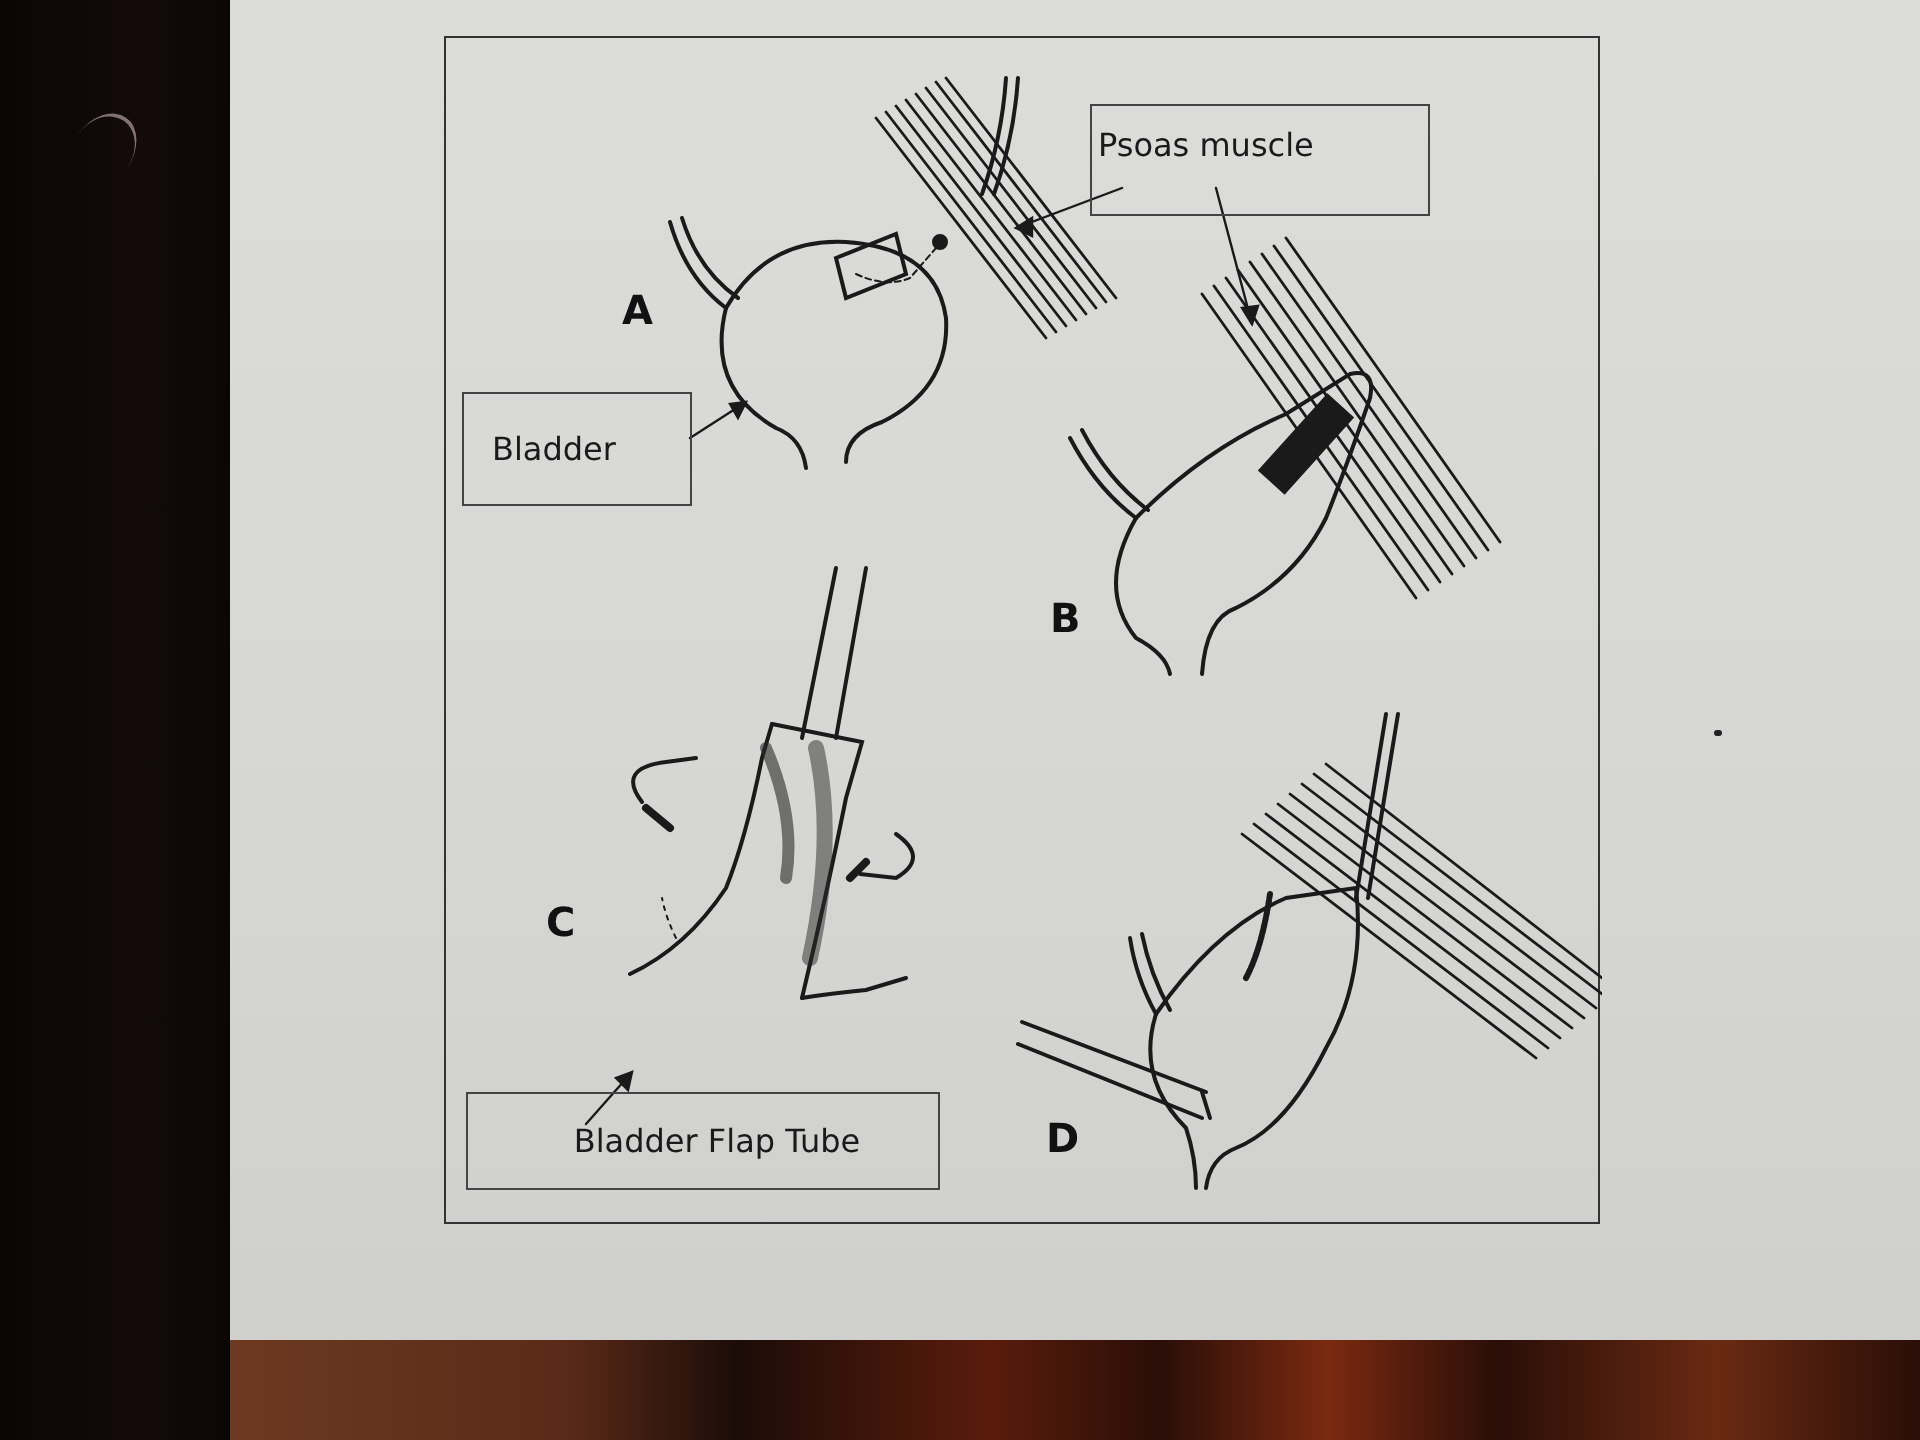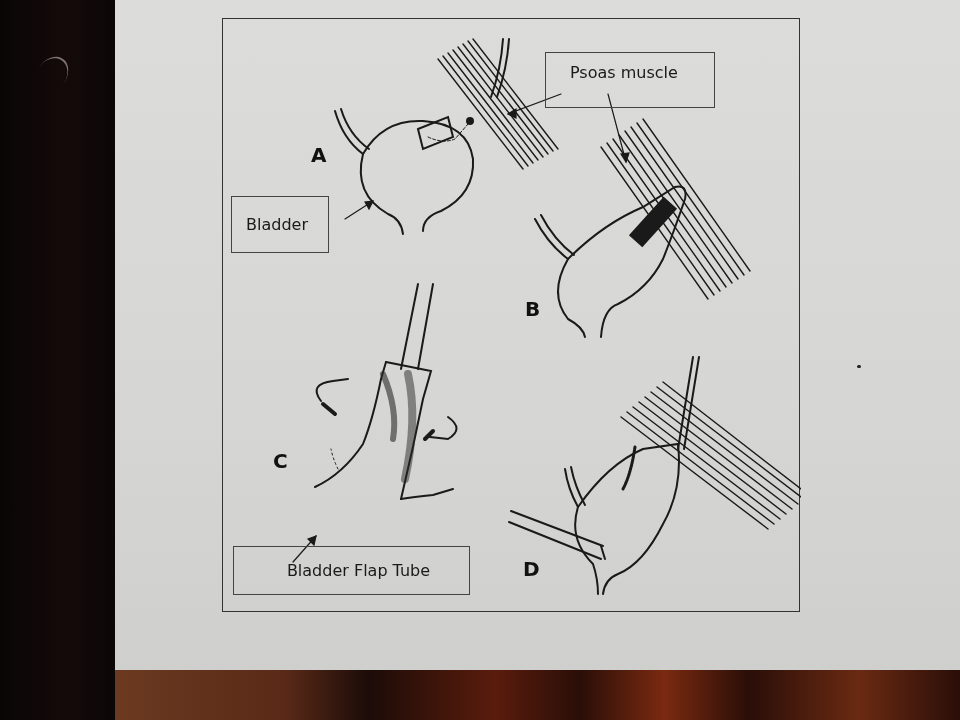"Psoas muscle" div.label-box { padding-left: 24px -> 3px }
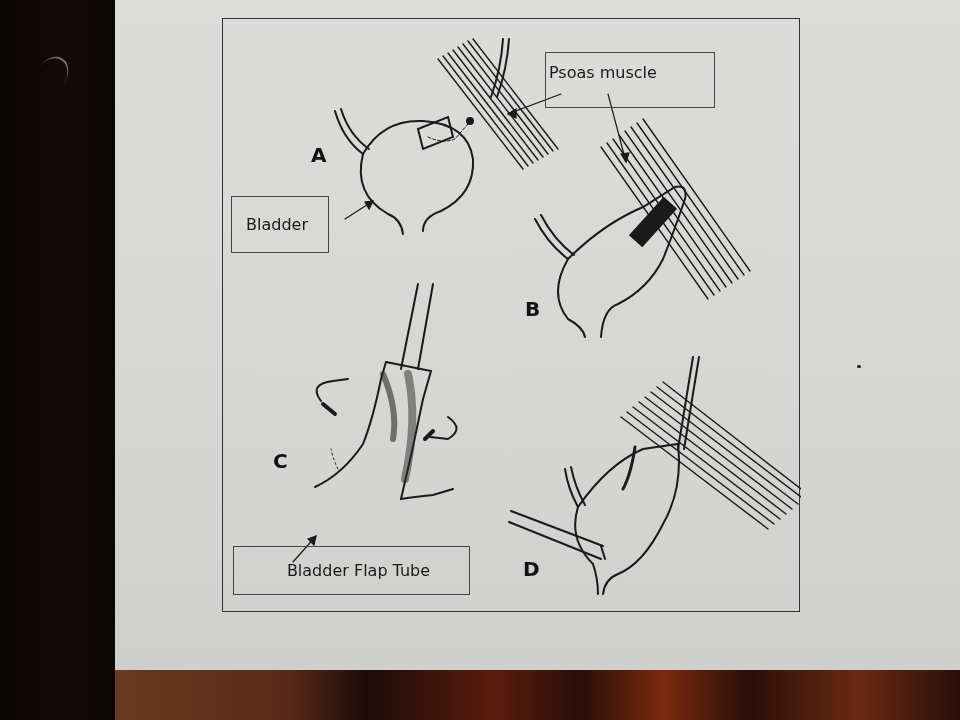"Bladder" div.label-box { width: 98px -> 115px }
